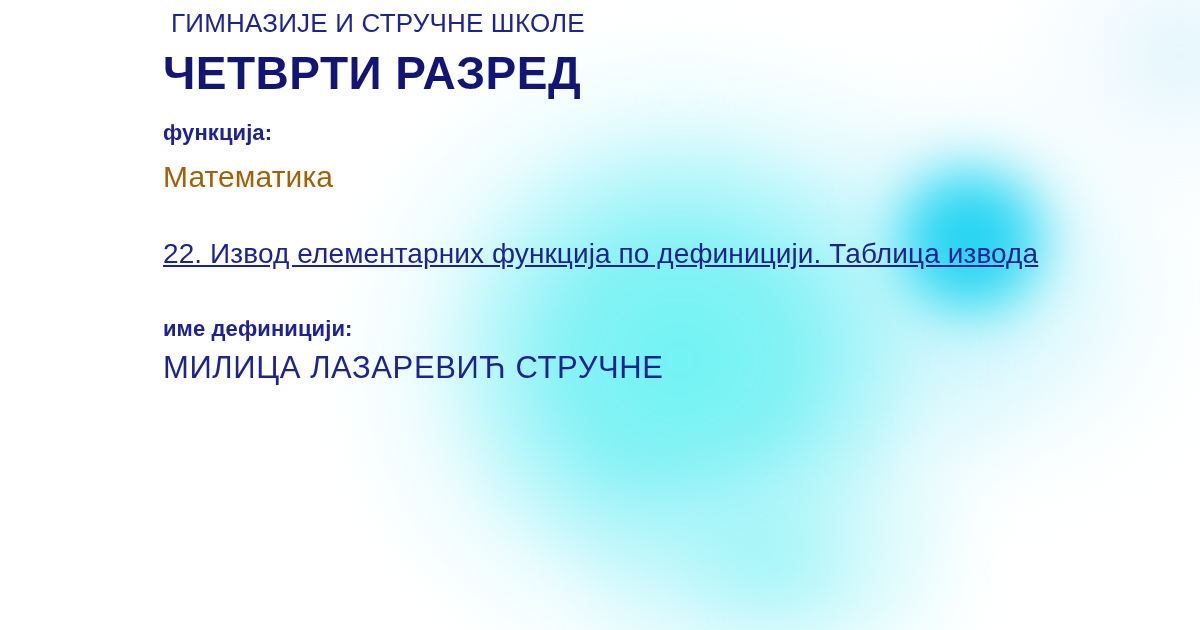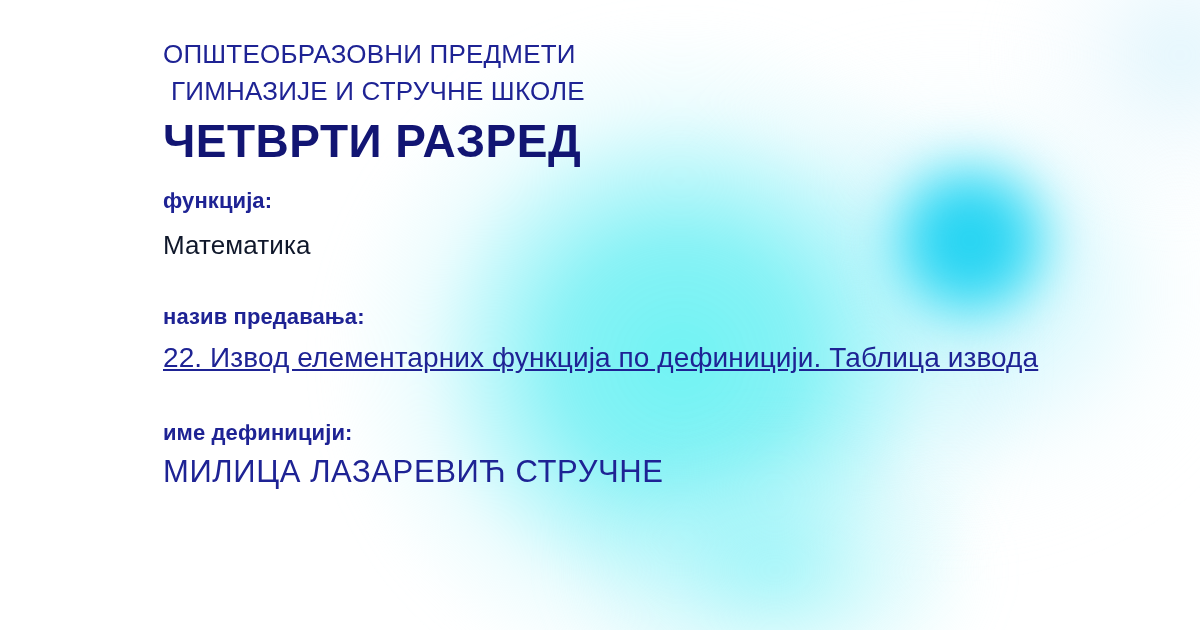"ОПШТЕОБРАЗОВНИ ПРЕДМЕТИ" p.eyebrow { html: <p>ОПШТЕОБРАЗОВНИ ПРЕДМЕТИ</p> -> none }
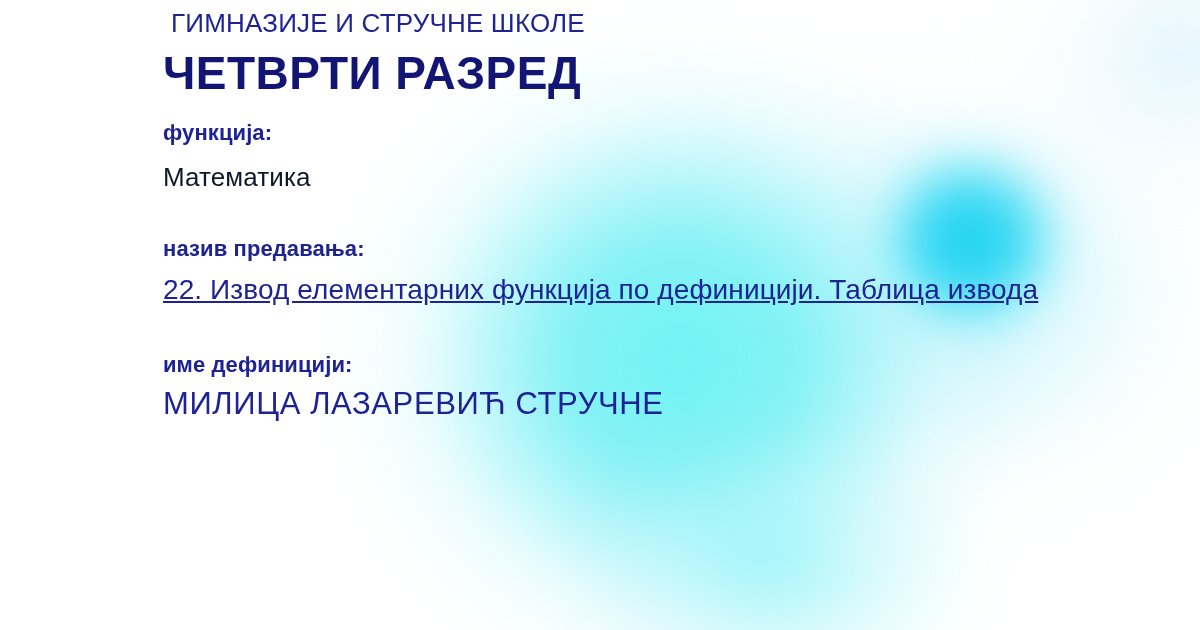"Математика" .field-value { color: #0f172a -> #a16207; font-size: 26px -> 30px }
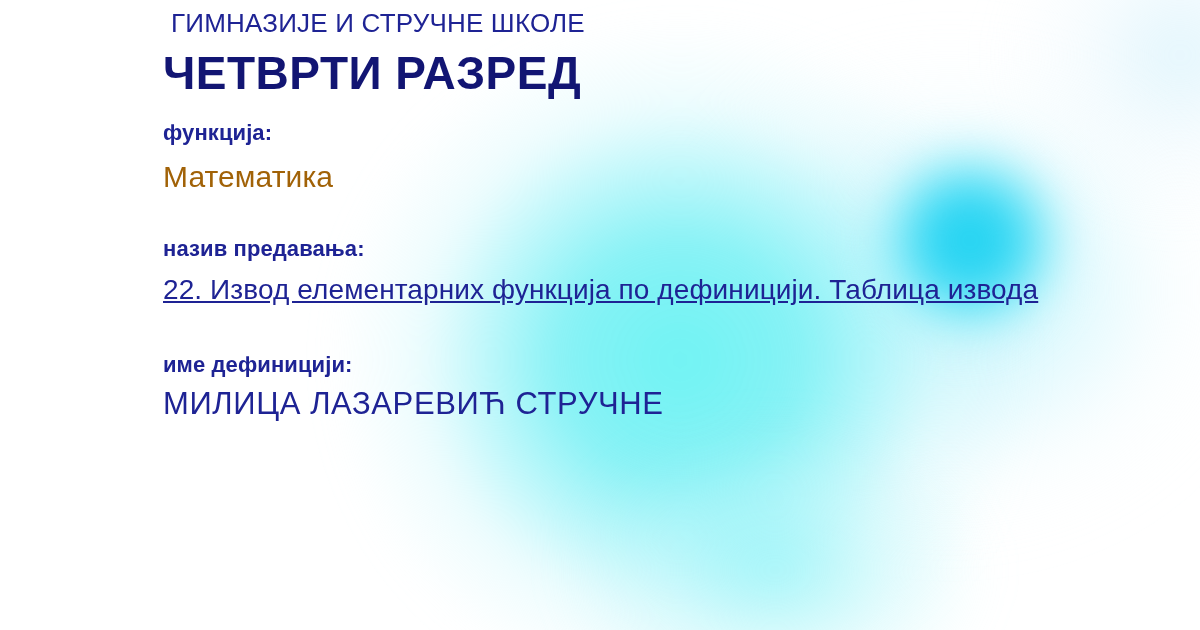"назив предавања:" p.field-label { html: <p>назив предавања:</p> -> none }
